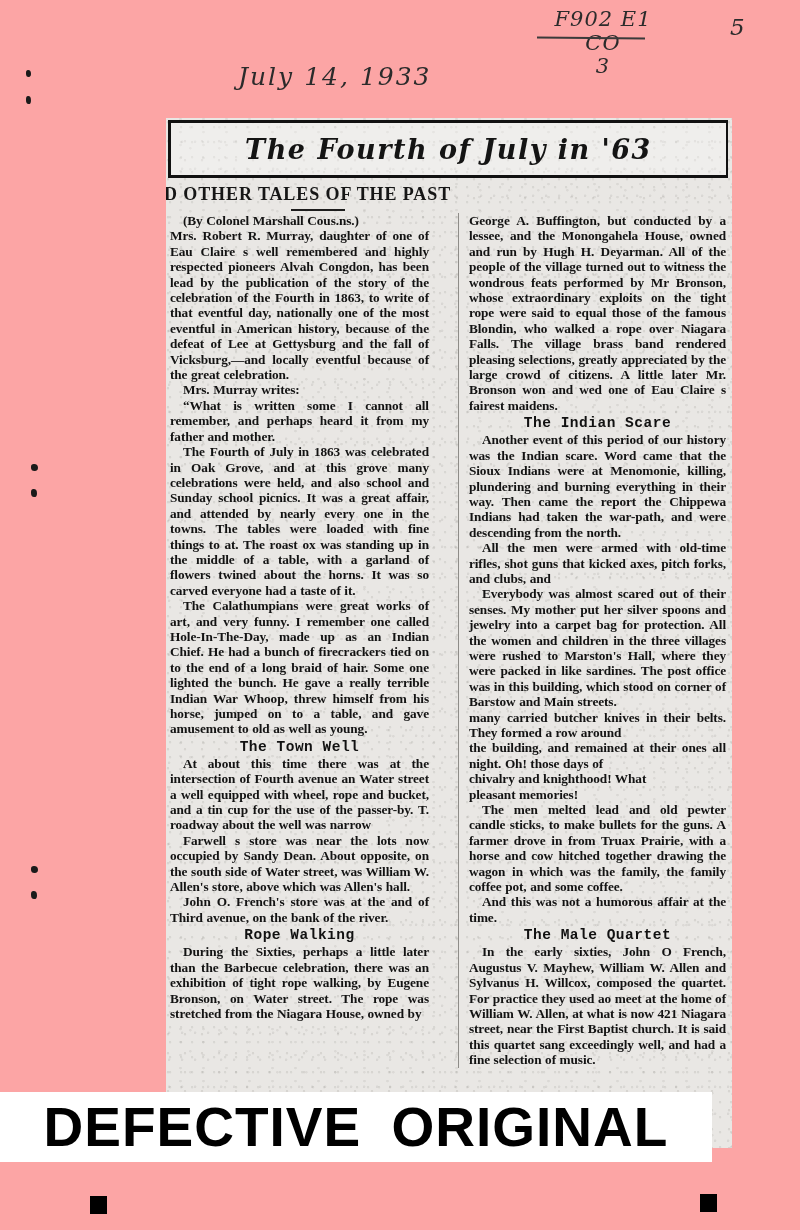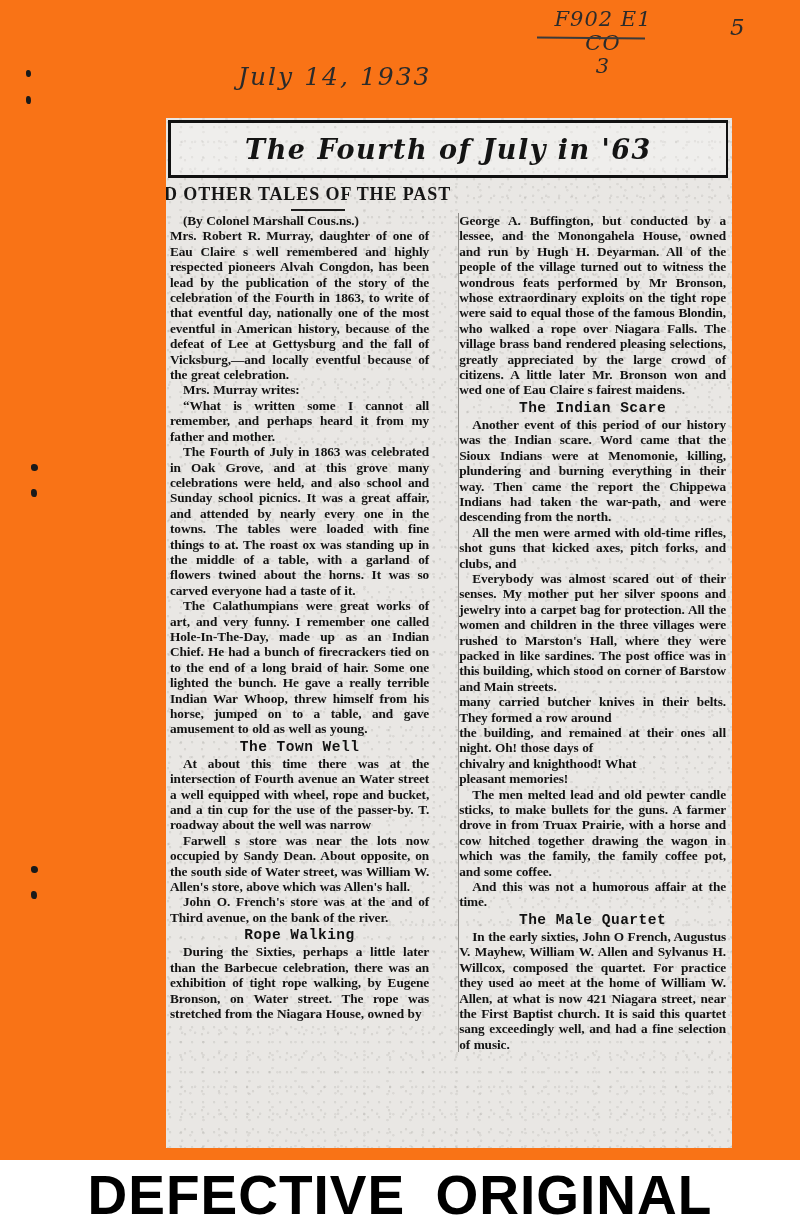"F902 E1" #scan-page { background: #f97316 -> #fca5a5 }
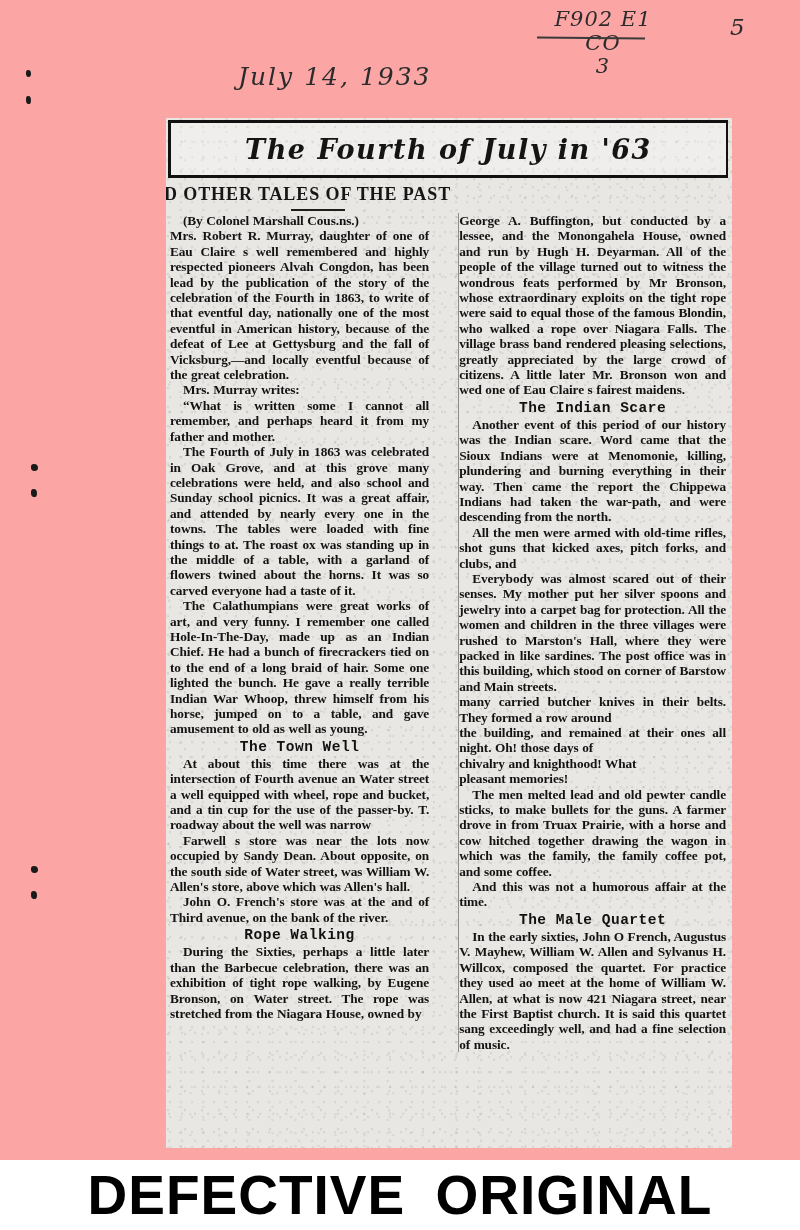"George A. Buffington, but conducted" #column-right { padding-left: none -> 10px }
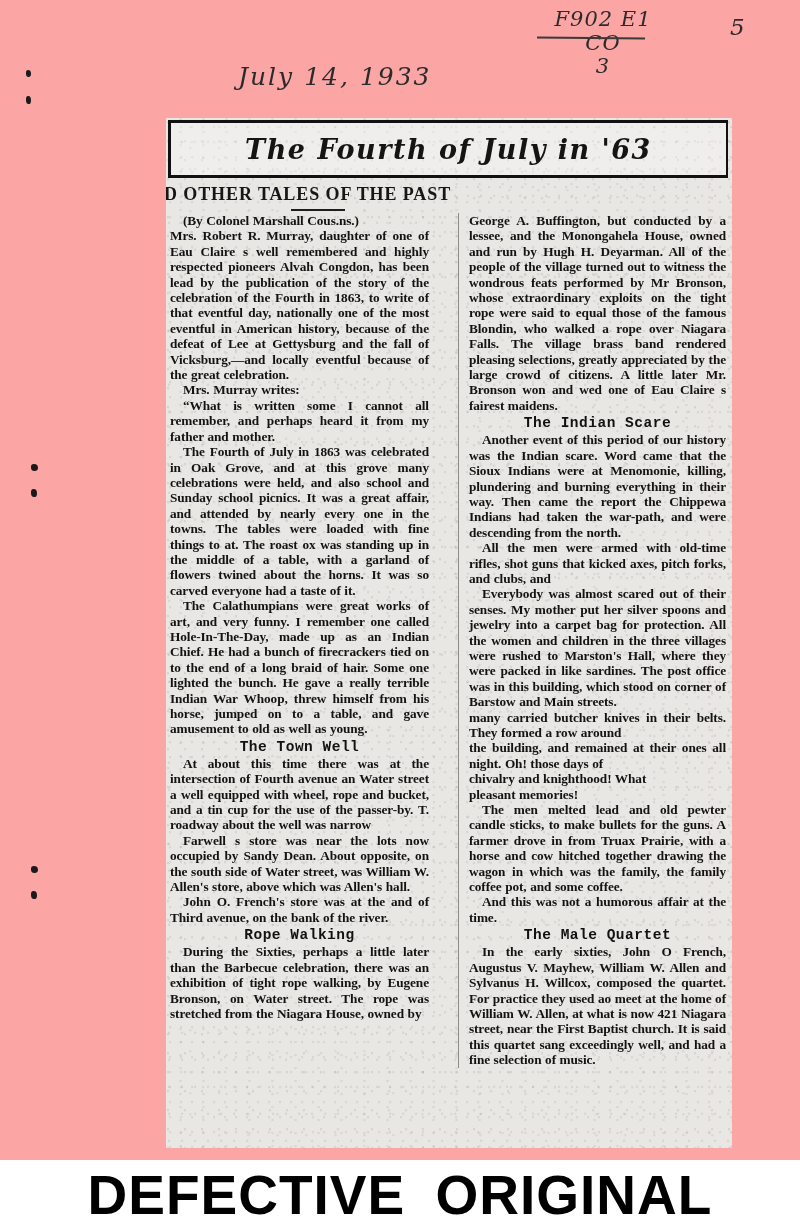"DEFECTIVE ORIGINAL" #defective-stamp { top: 1160px -> 1092px; width: 800px -> 712px }
